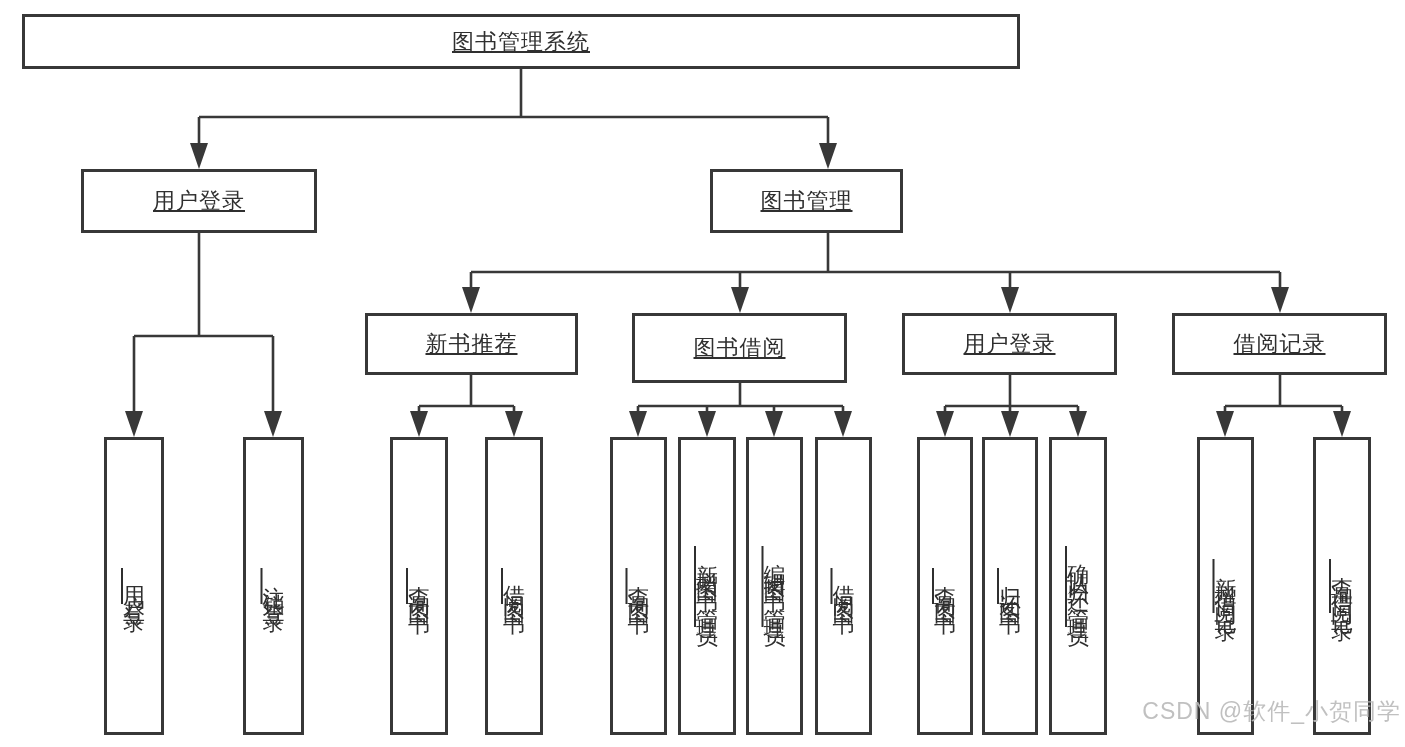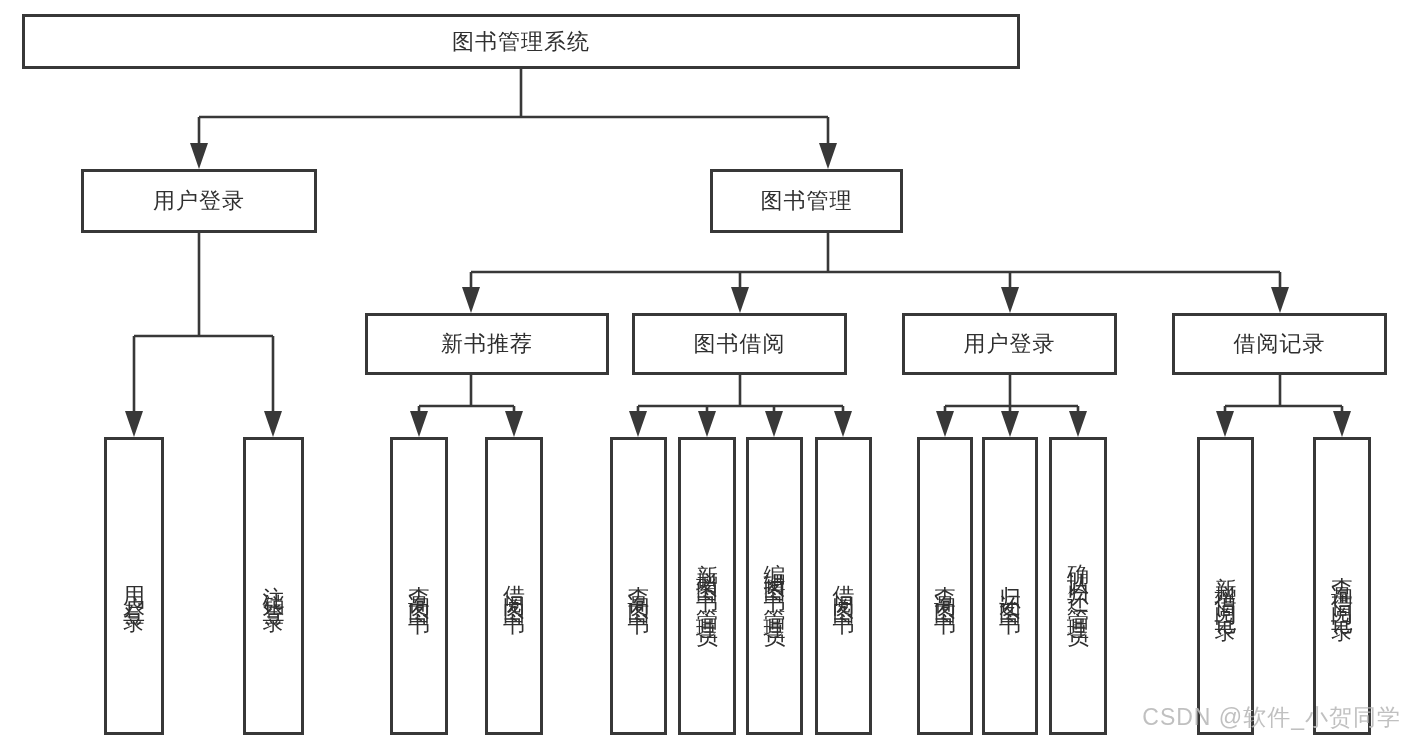"图书管理系统" .box { text-decoration: none -> underline }
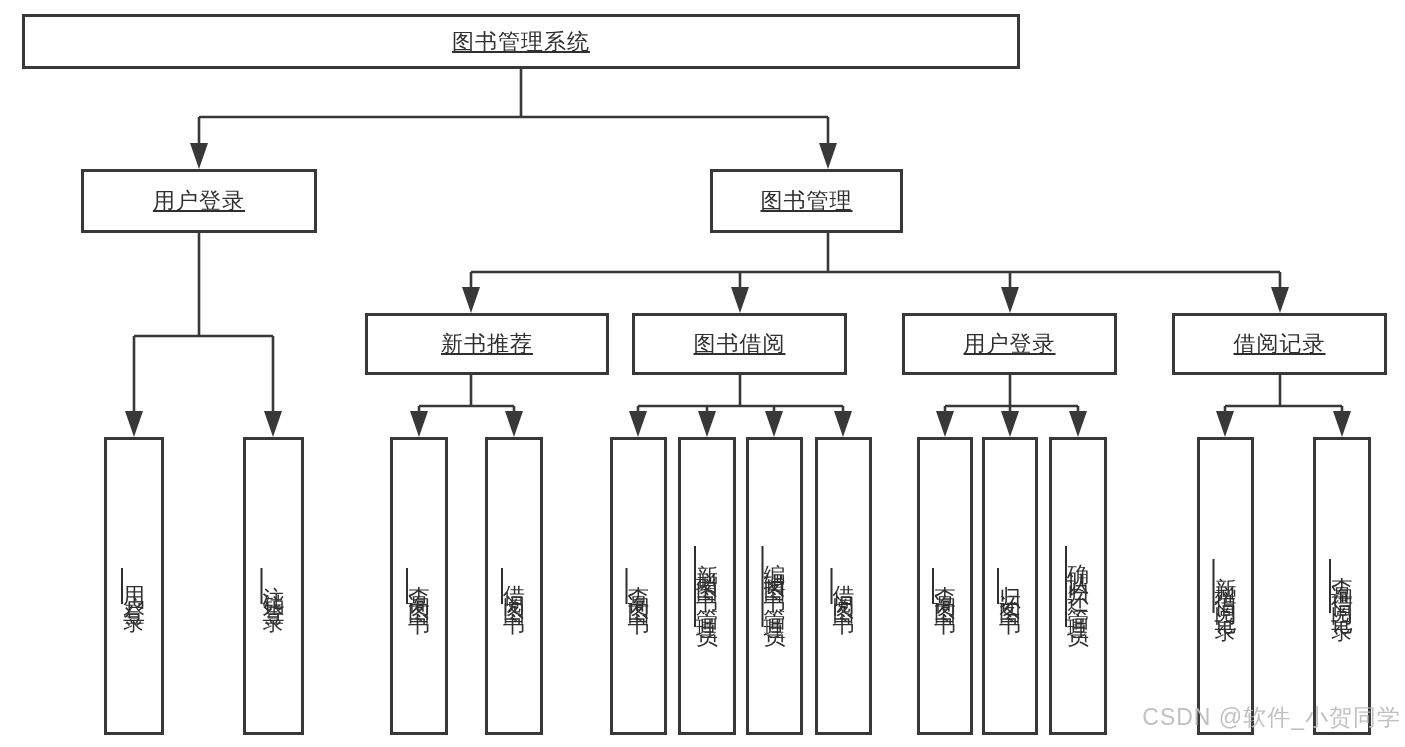"新书推荐" div.box { width: 244px -> 213px }
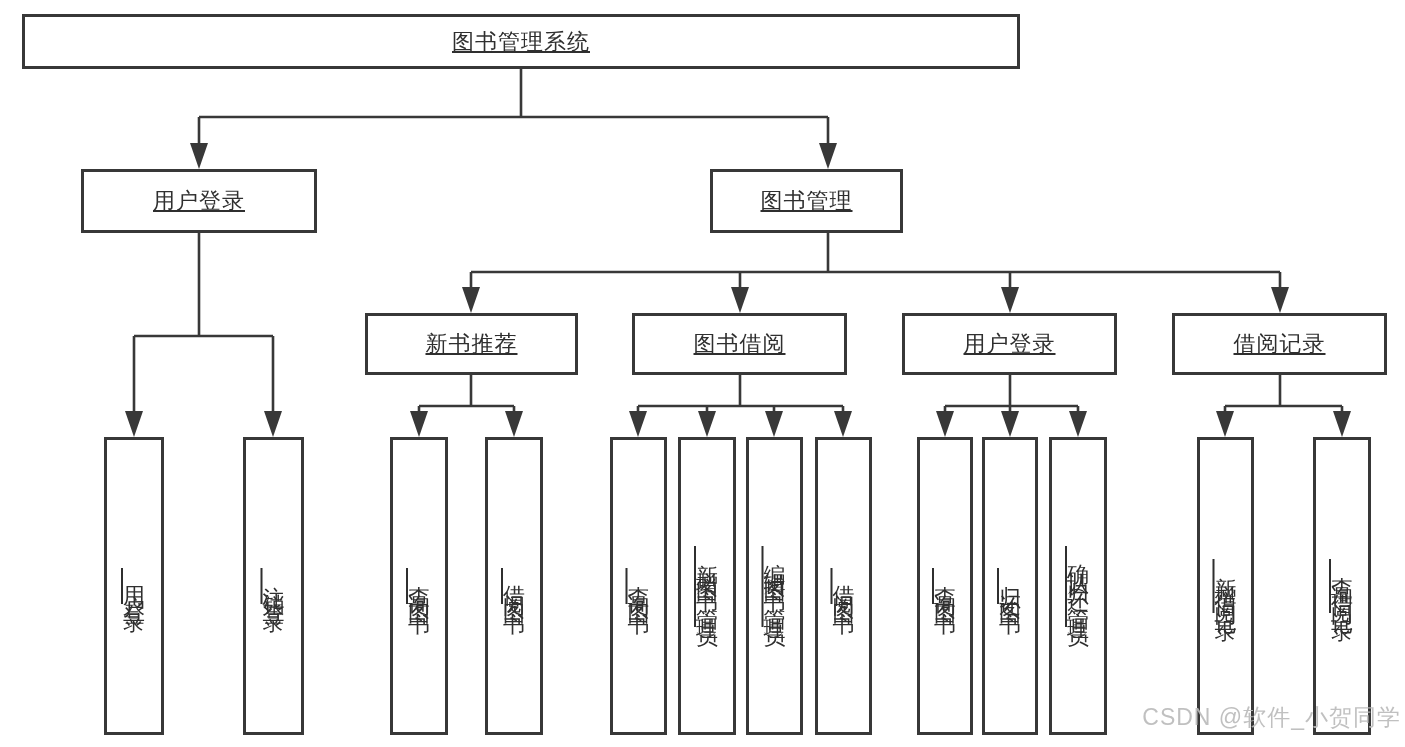"图书借阅" div.box { height: 62px -> 70px }
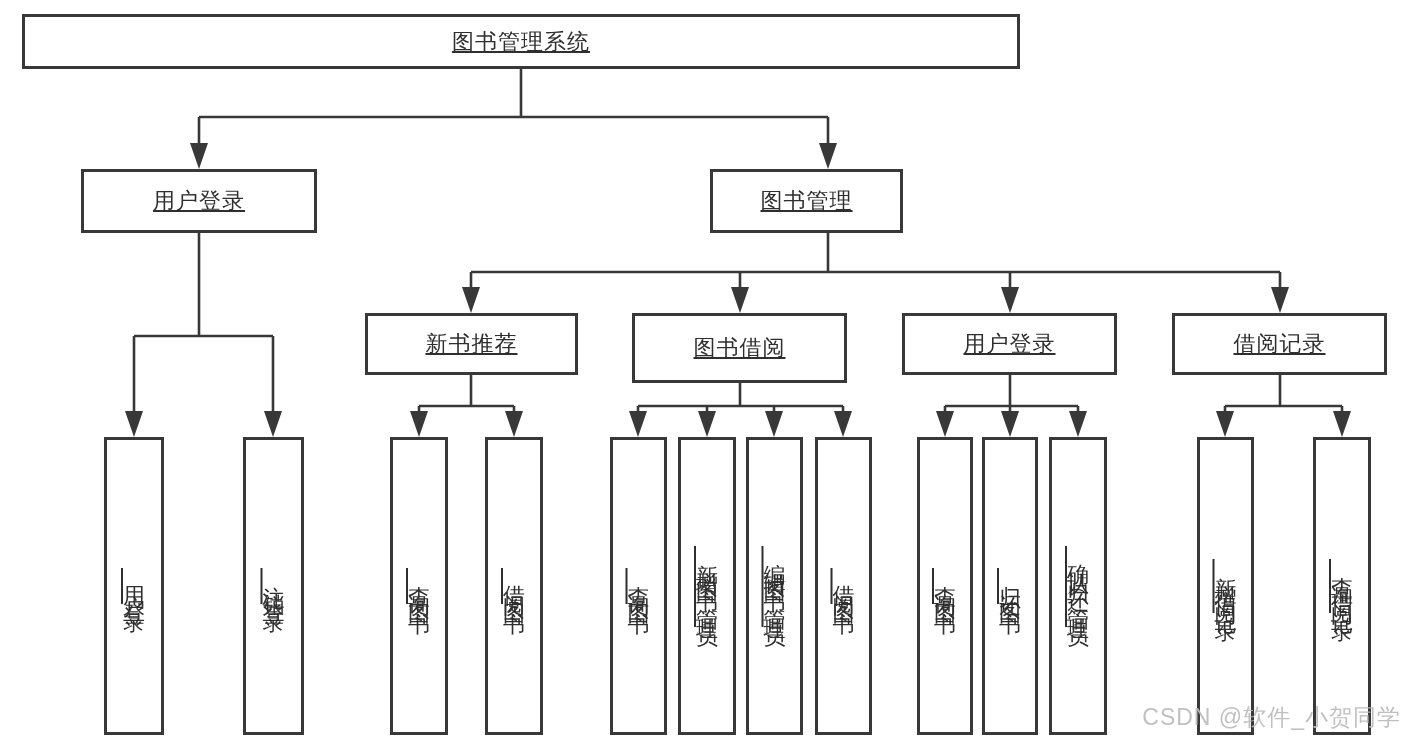"CSDN @软件_小贺同学" .watermark { bottom: 14px -> 20px }
